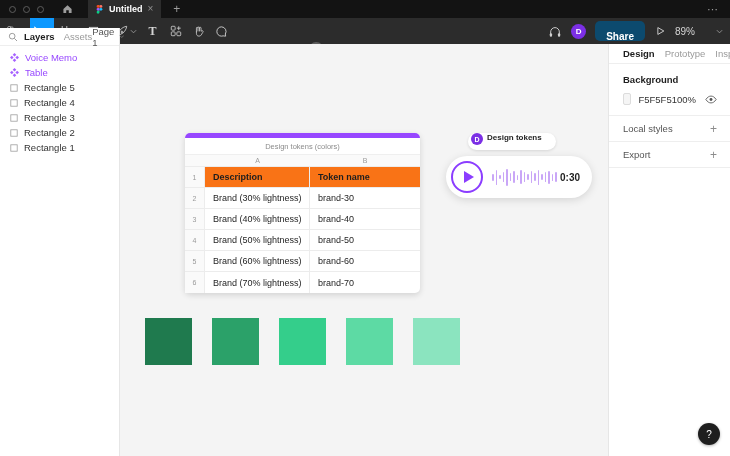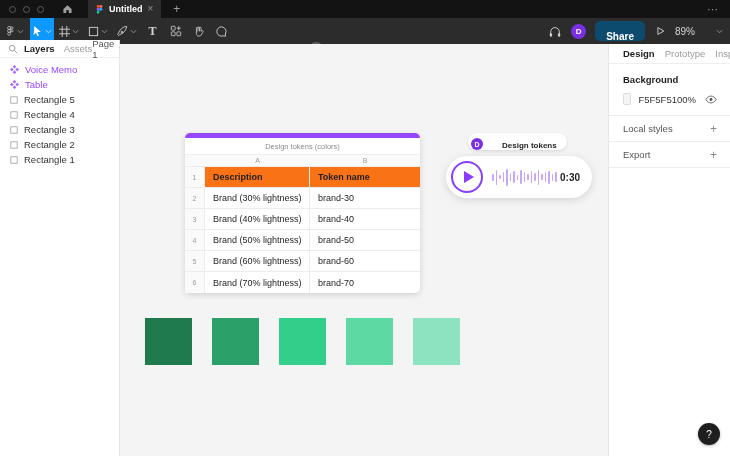"Layers" .leftpanel { top: 40px -> 28px }
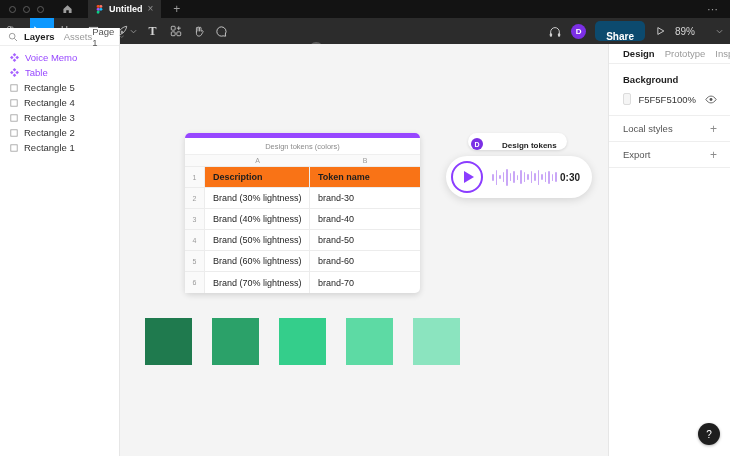"Design tokens" .vm-label { align-items: flex-end -> flex-start; gap: 19px -> 4px }
